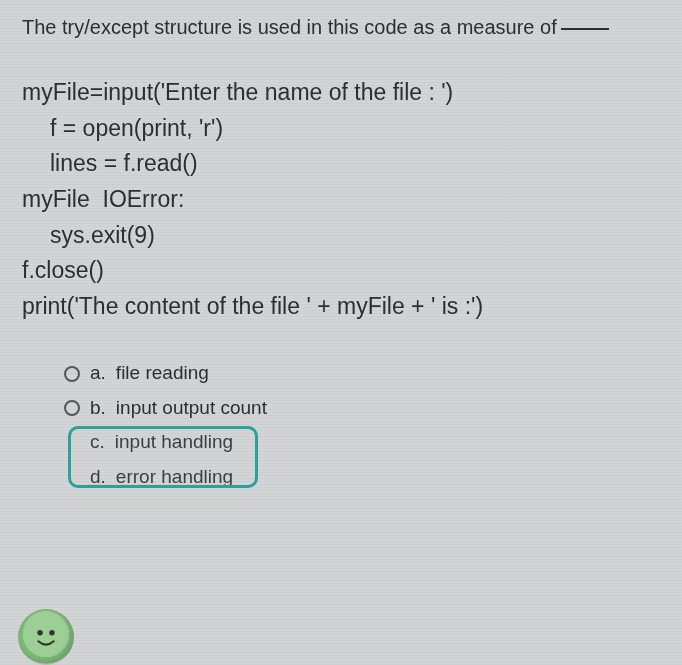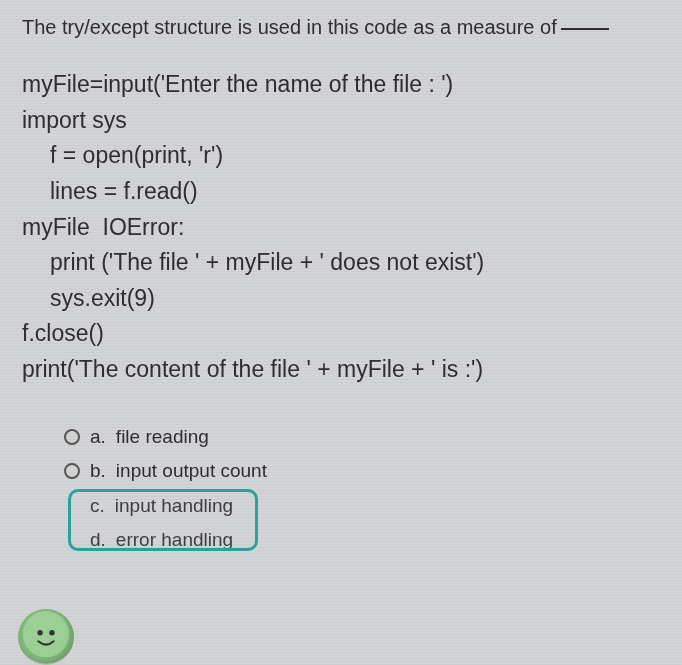"The try/except structure is used" .question { margin-bottom: 26px -> 34px }
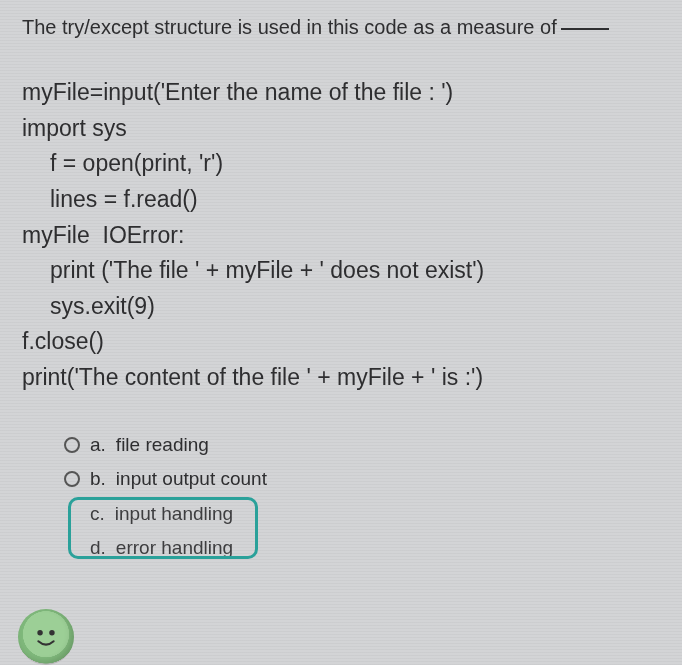"import sys" div.line { html: <div>import sys</div> -> none }
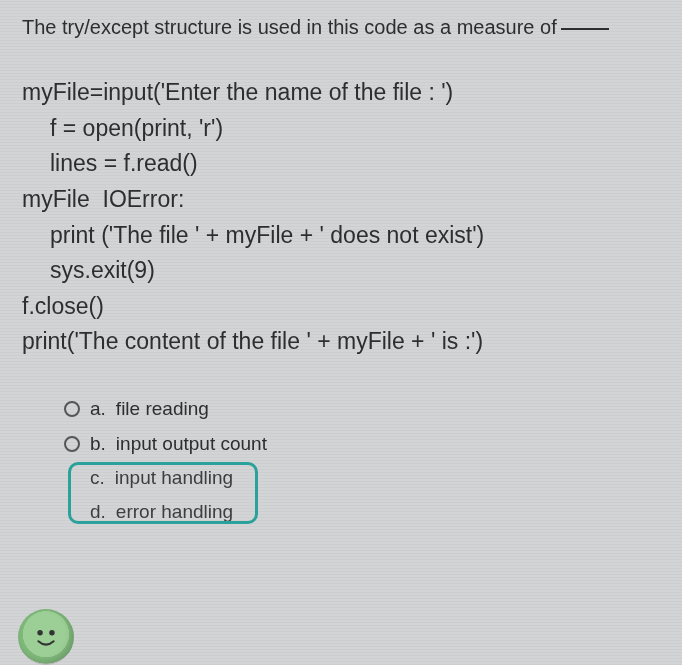"print ('The file ' +" div.line { html: <div>print ('The file ' + myFile + ' does not exist')</div> -> none }
